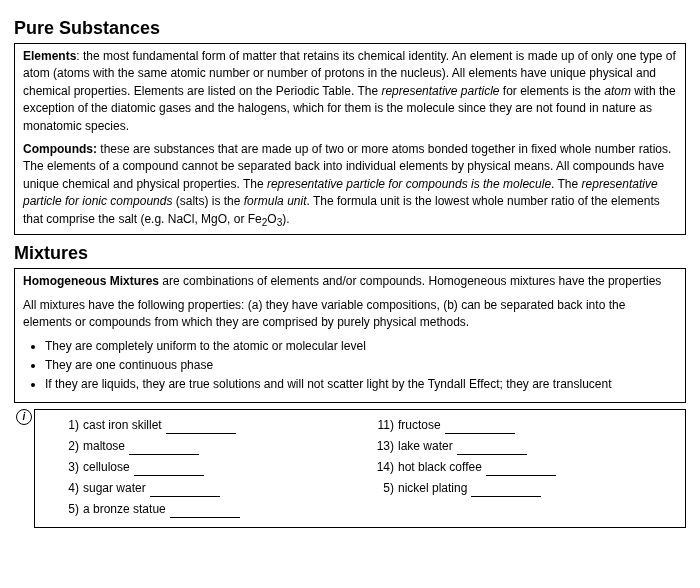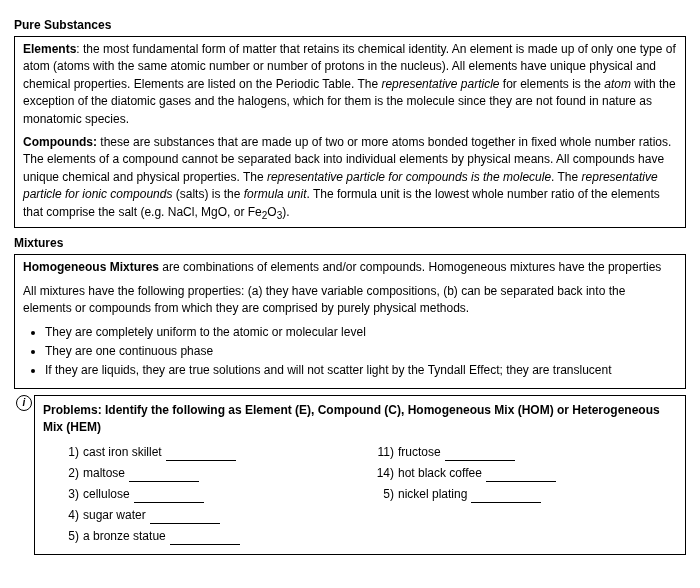"Pure Substances" .section-title { font-size: 12px -> 18px }
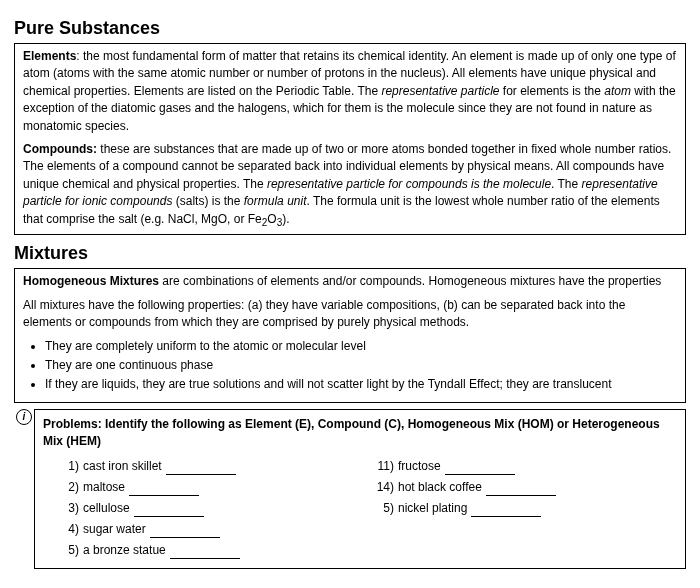"Problems: Identify the following as" div.problems-title { html: <div> <strong>Problems</strong><span>: Identify the following as Element (E), Compound (C), Homogeneous Mix (HOM) or Heterogeneous Mix (HEM)</span> </div> -> none }
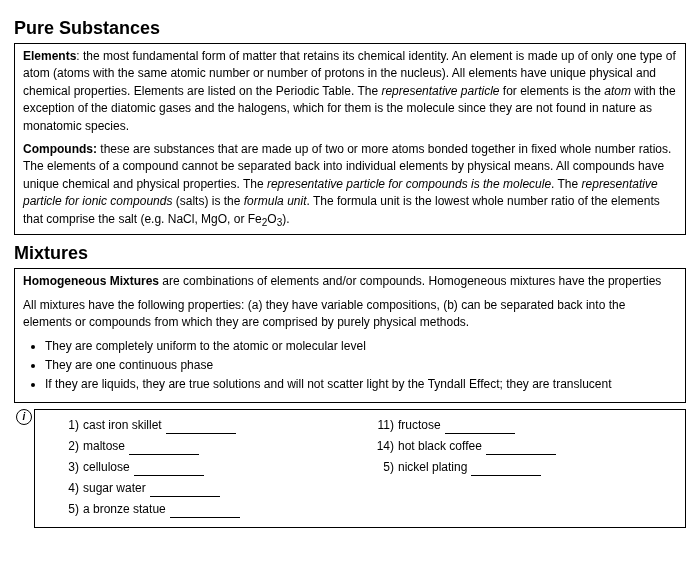"13)" div.problem-item { html: none -> <div> <span>13)</span> <span>lake water<span></span></span> </div> }
